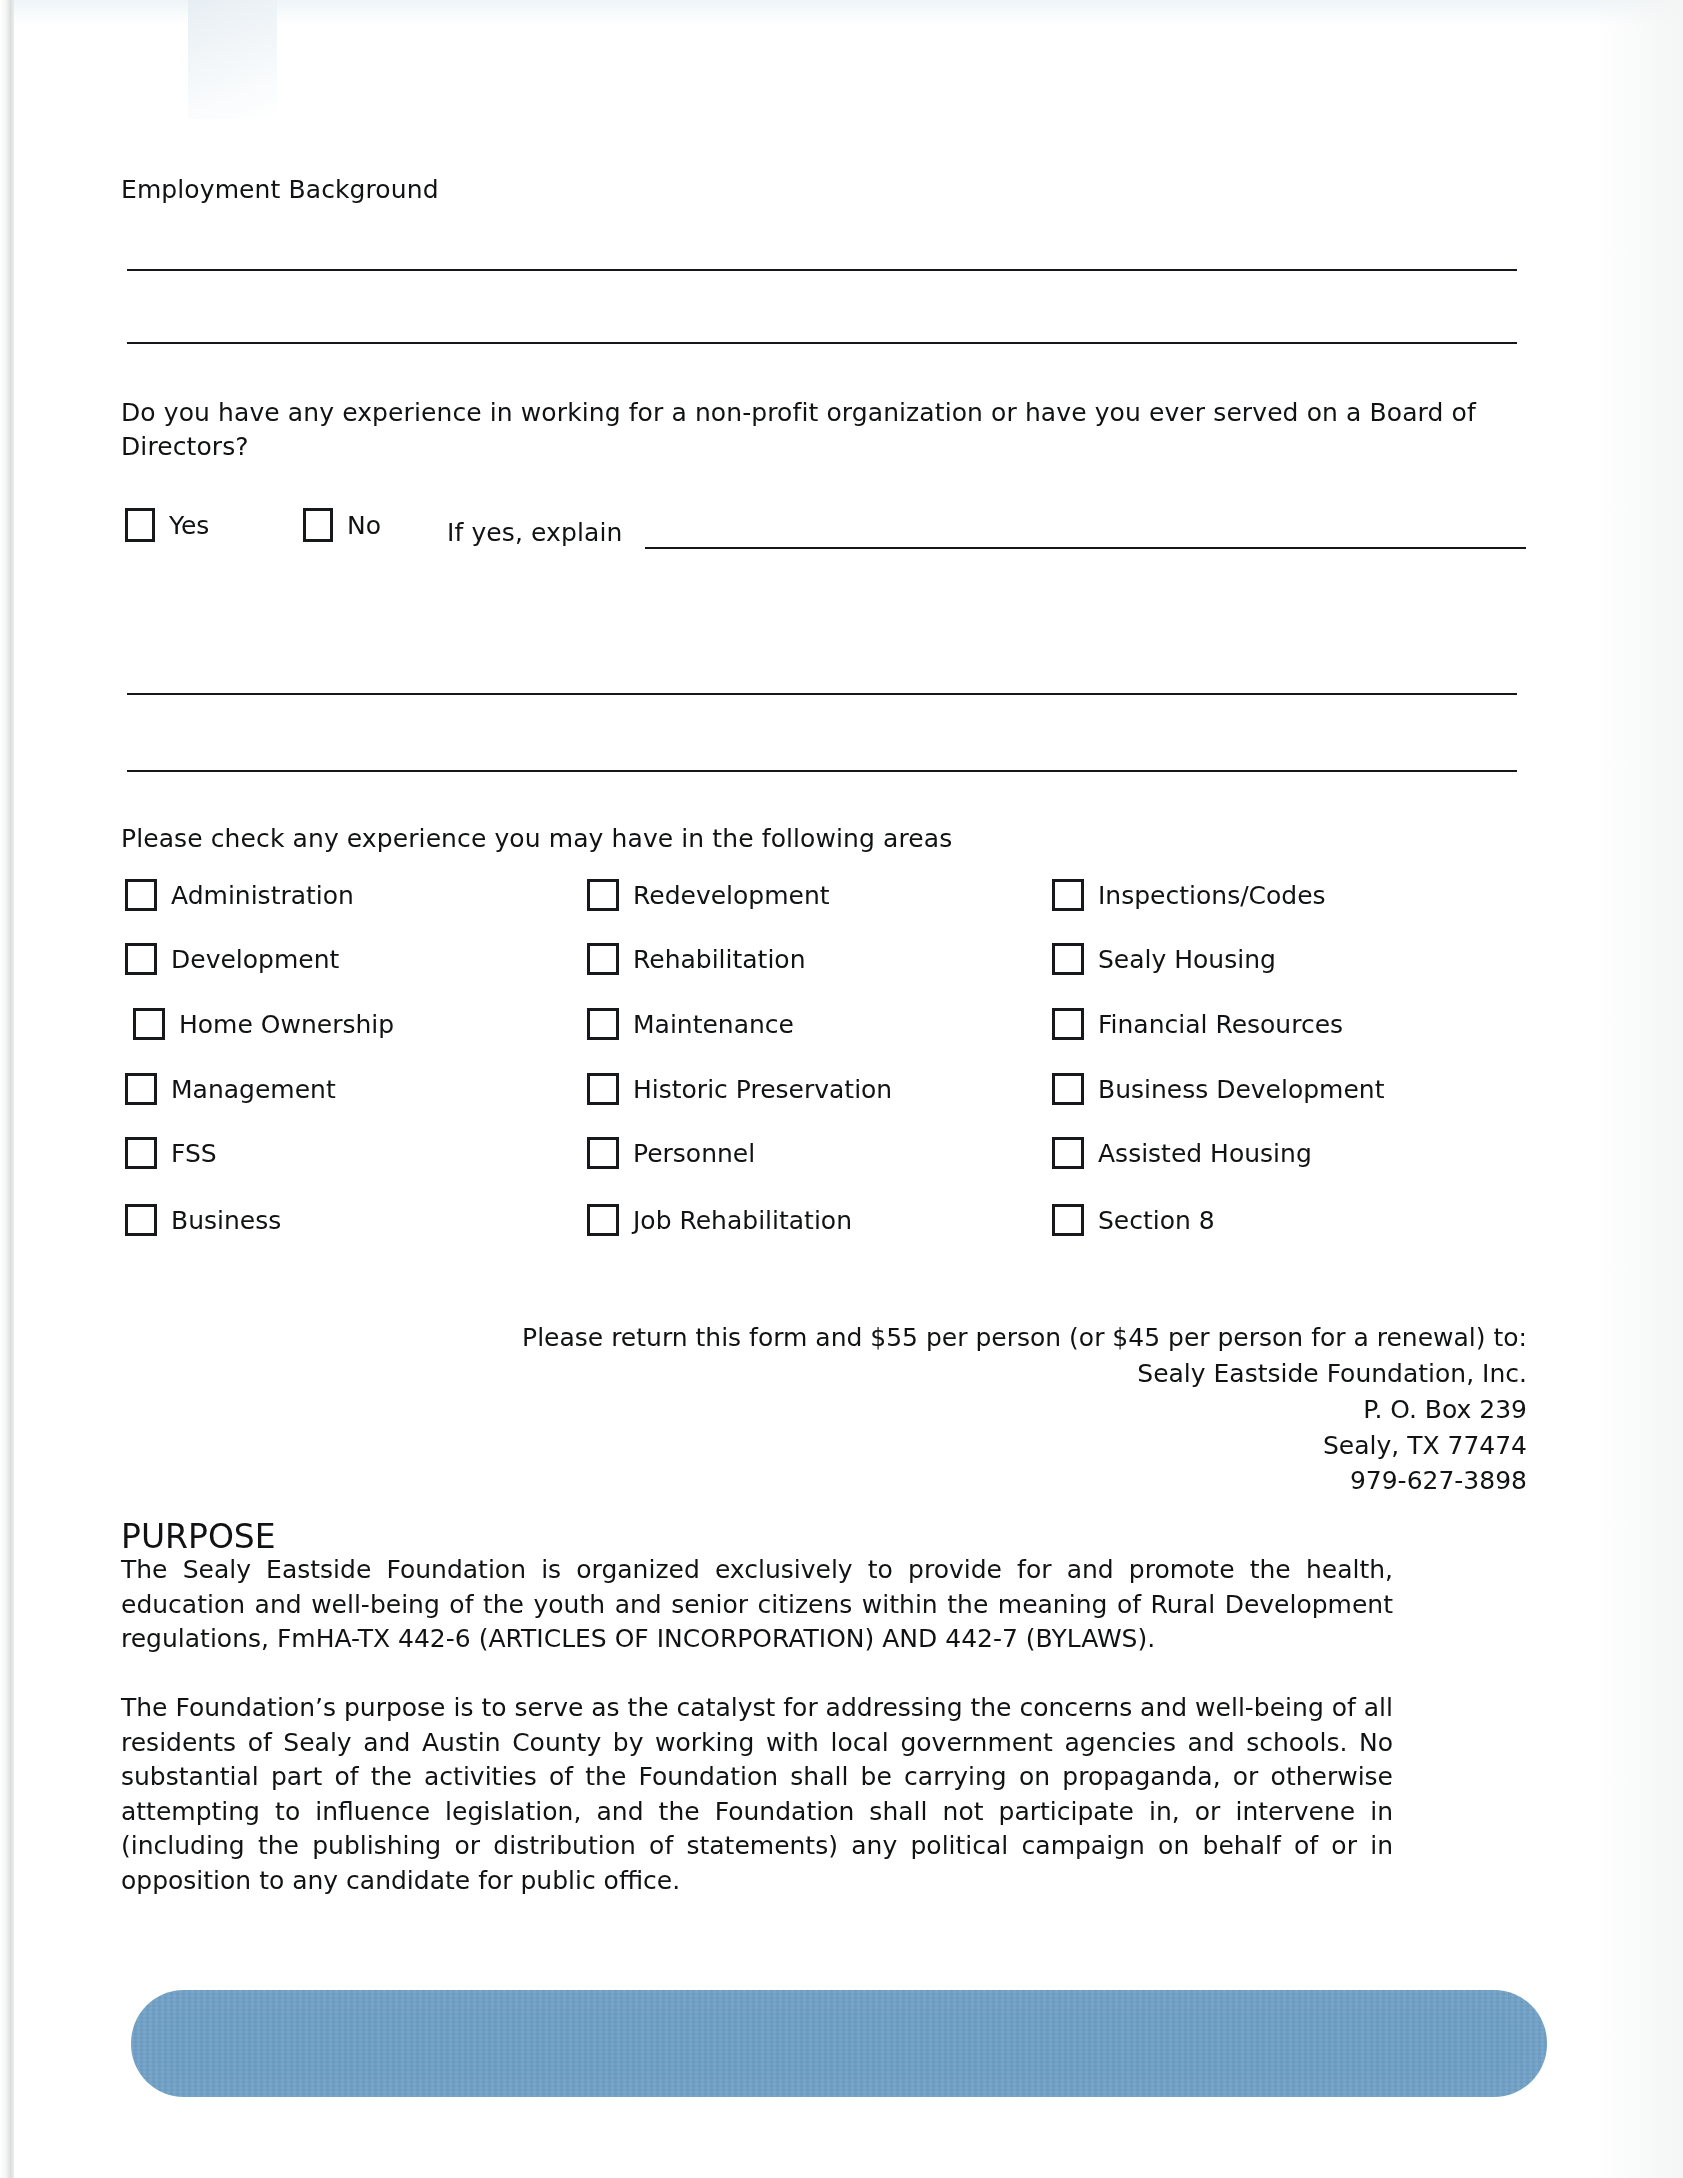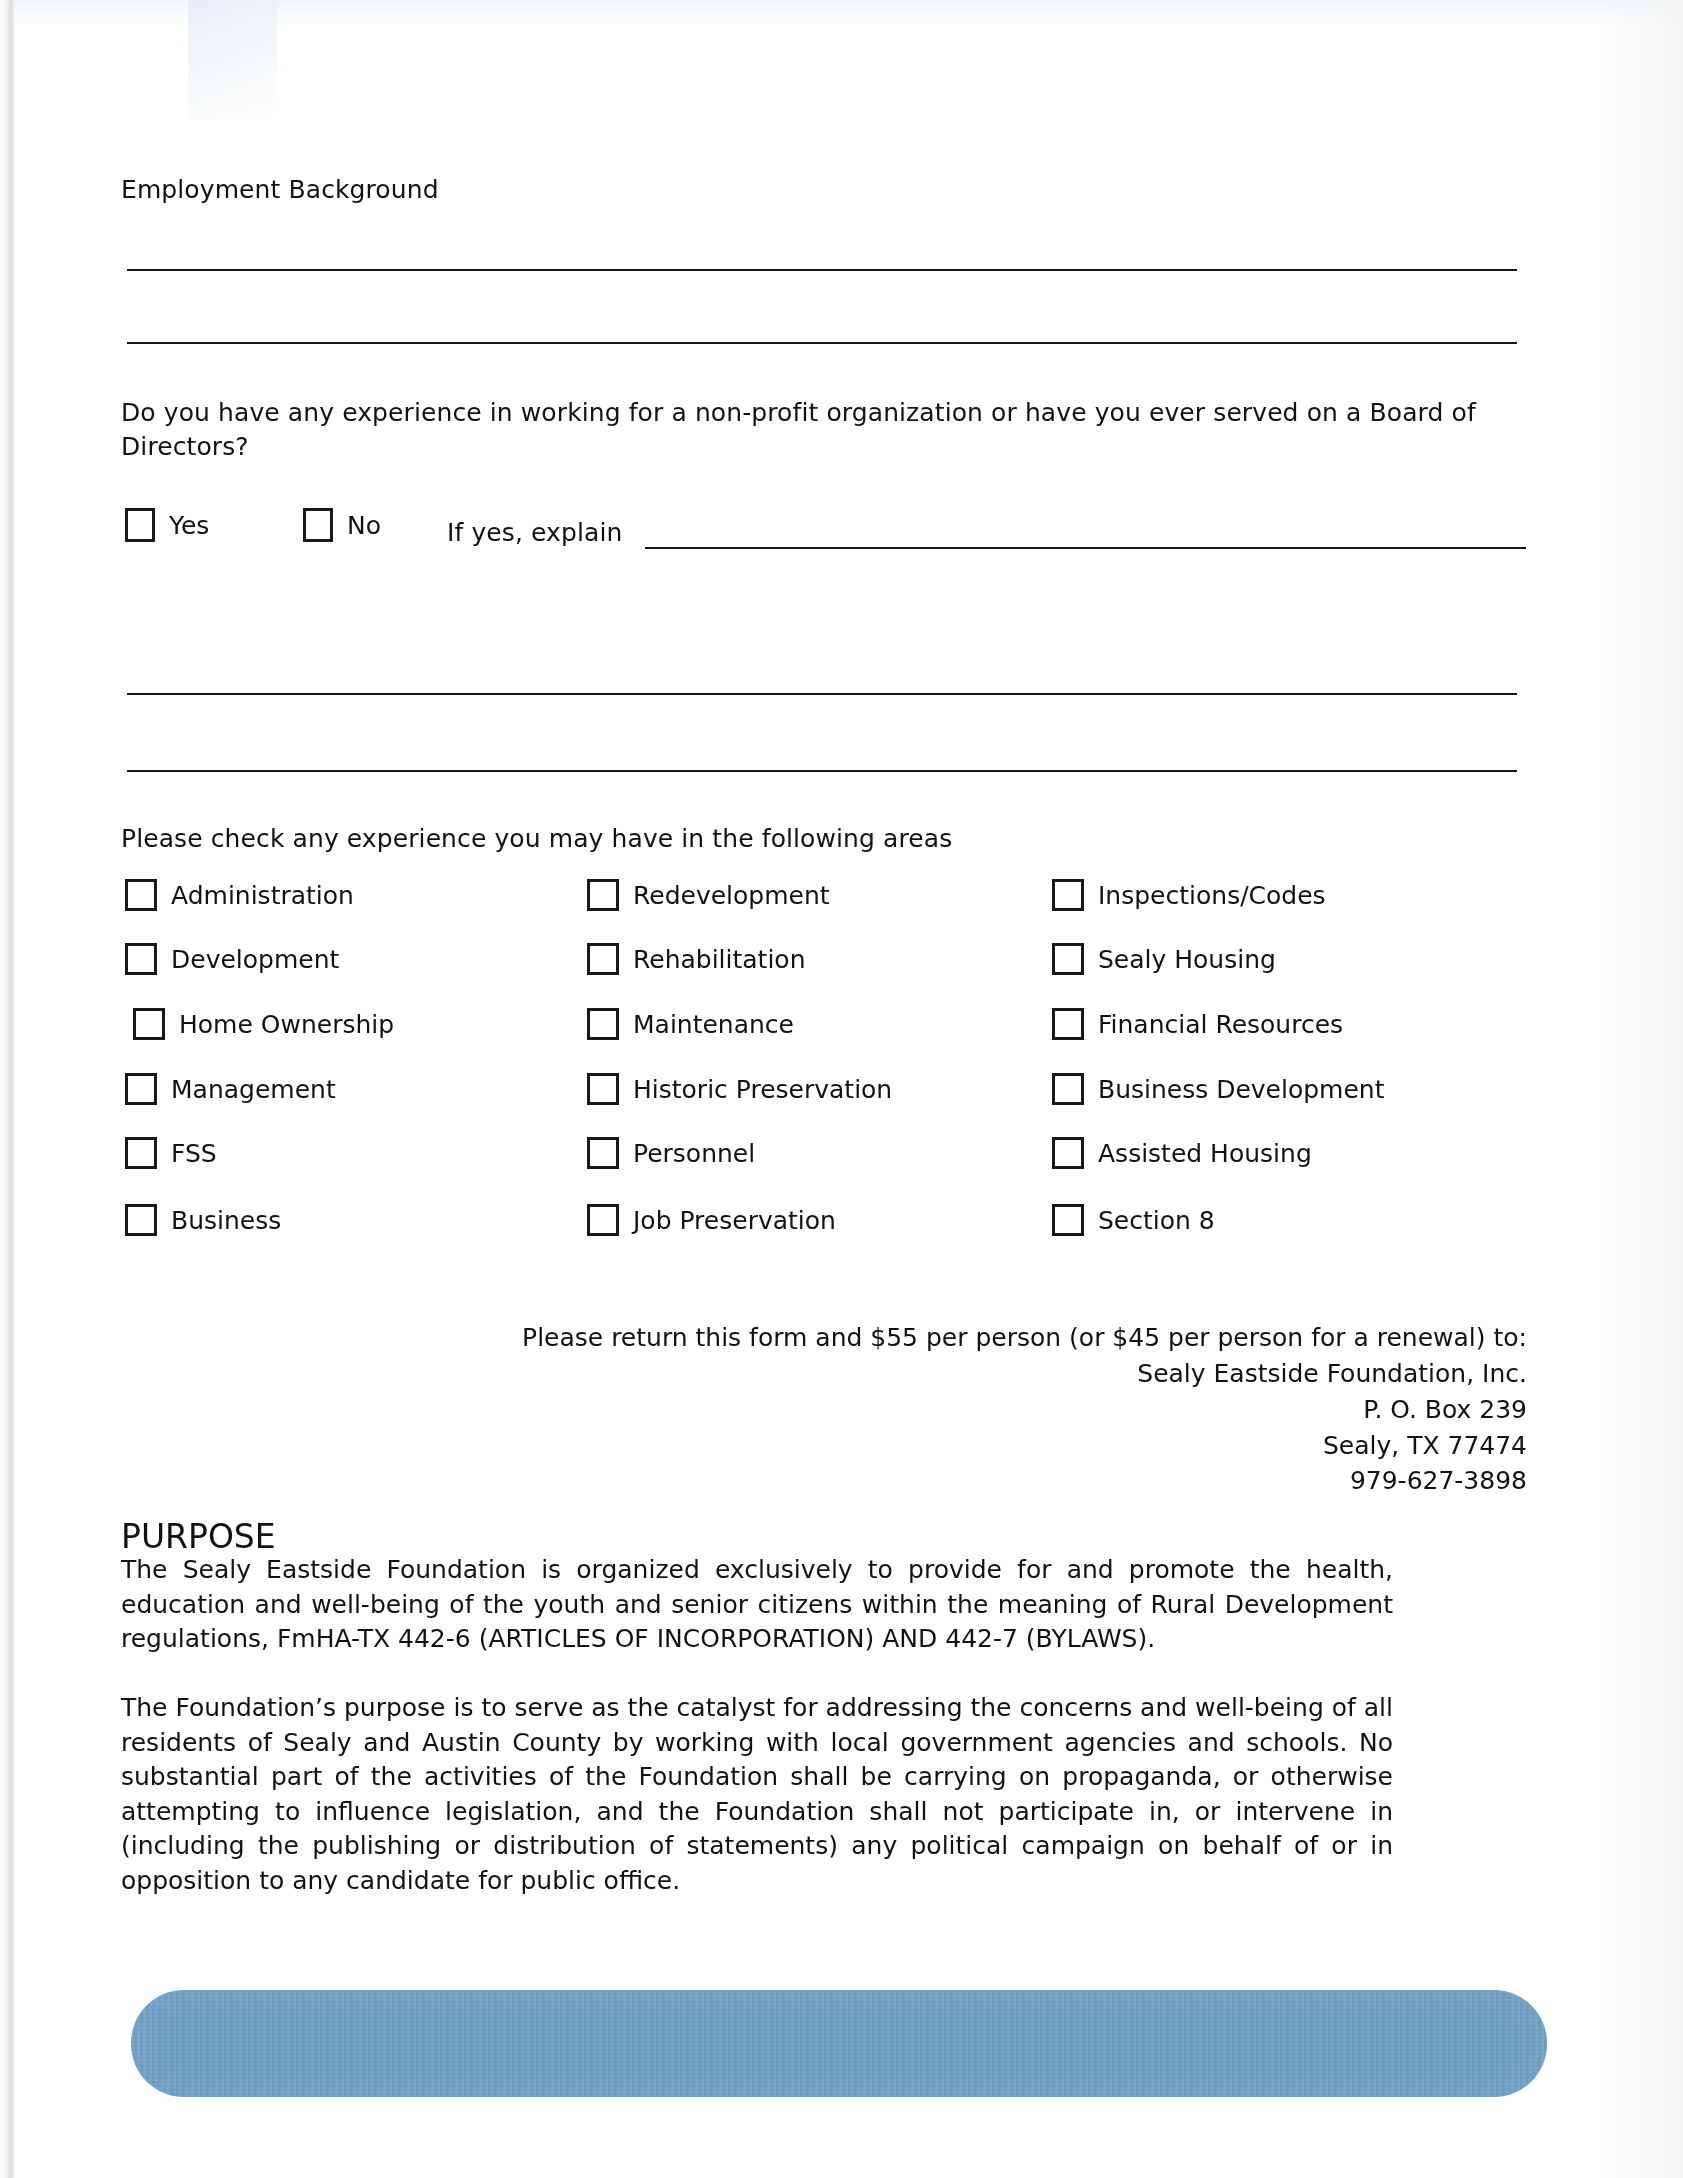"Job Preservation" span.lbl { text: Preservation -> Rehabilitation }
